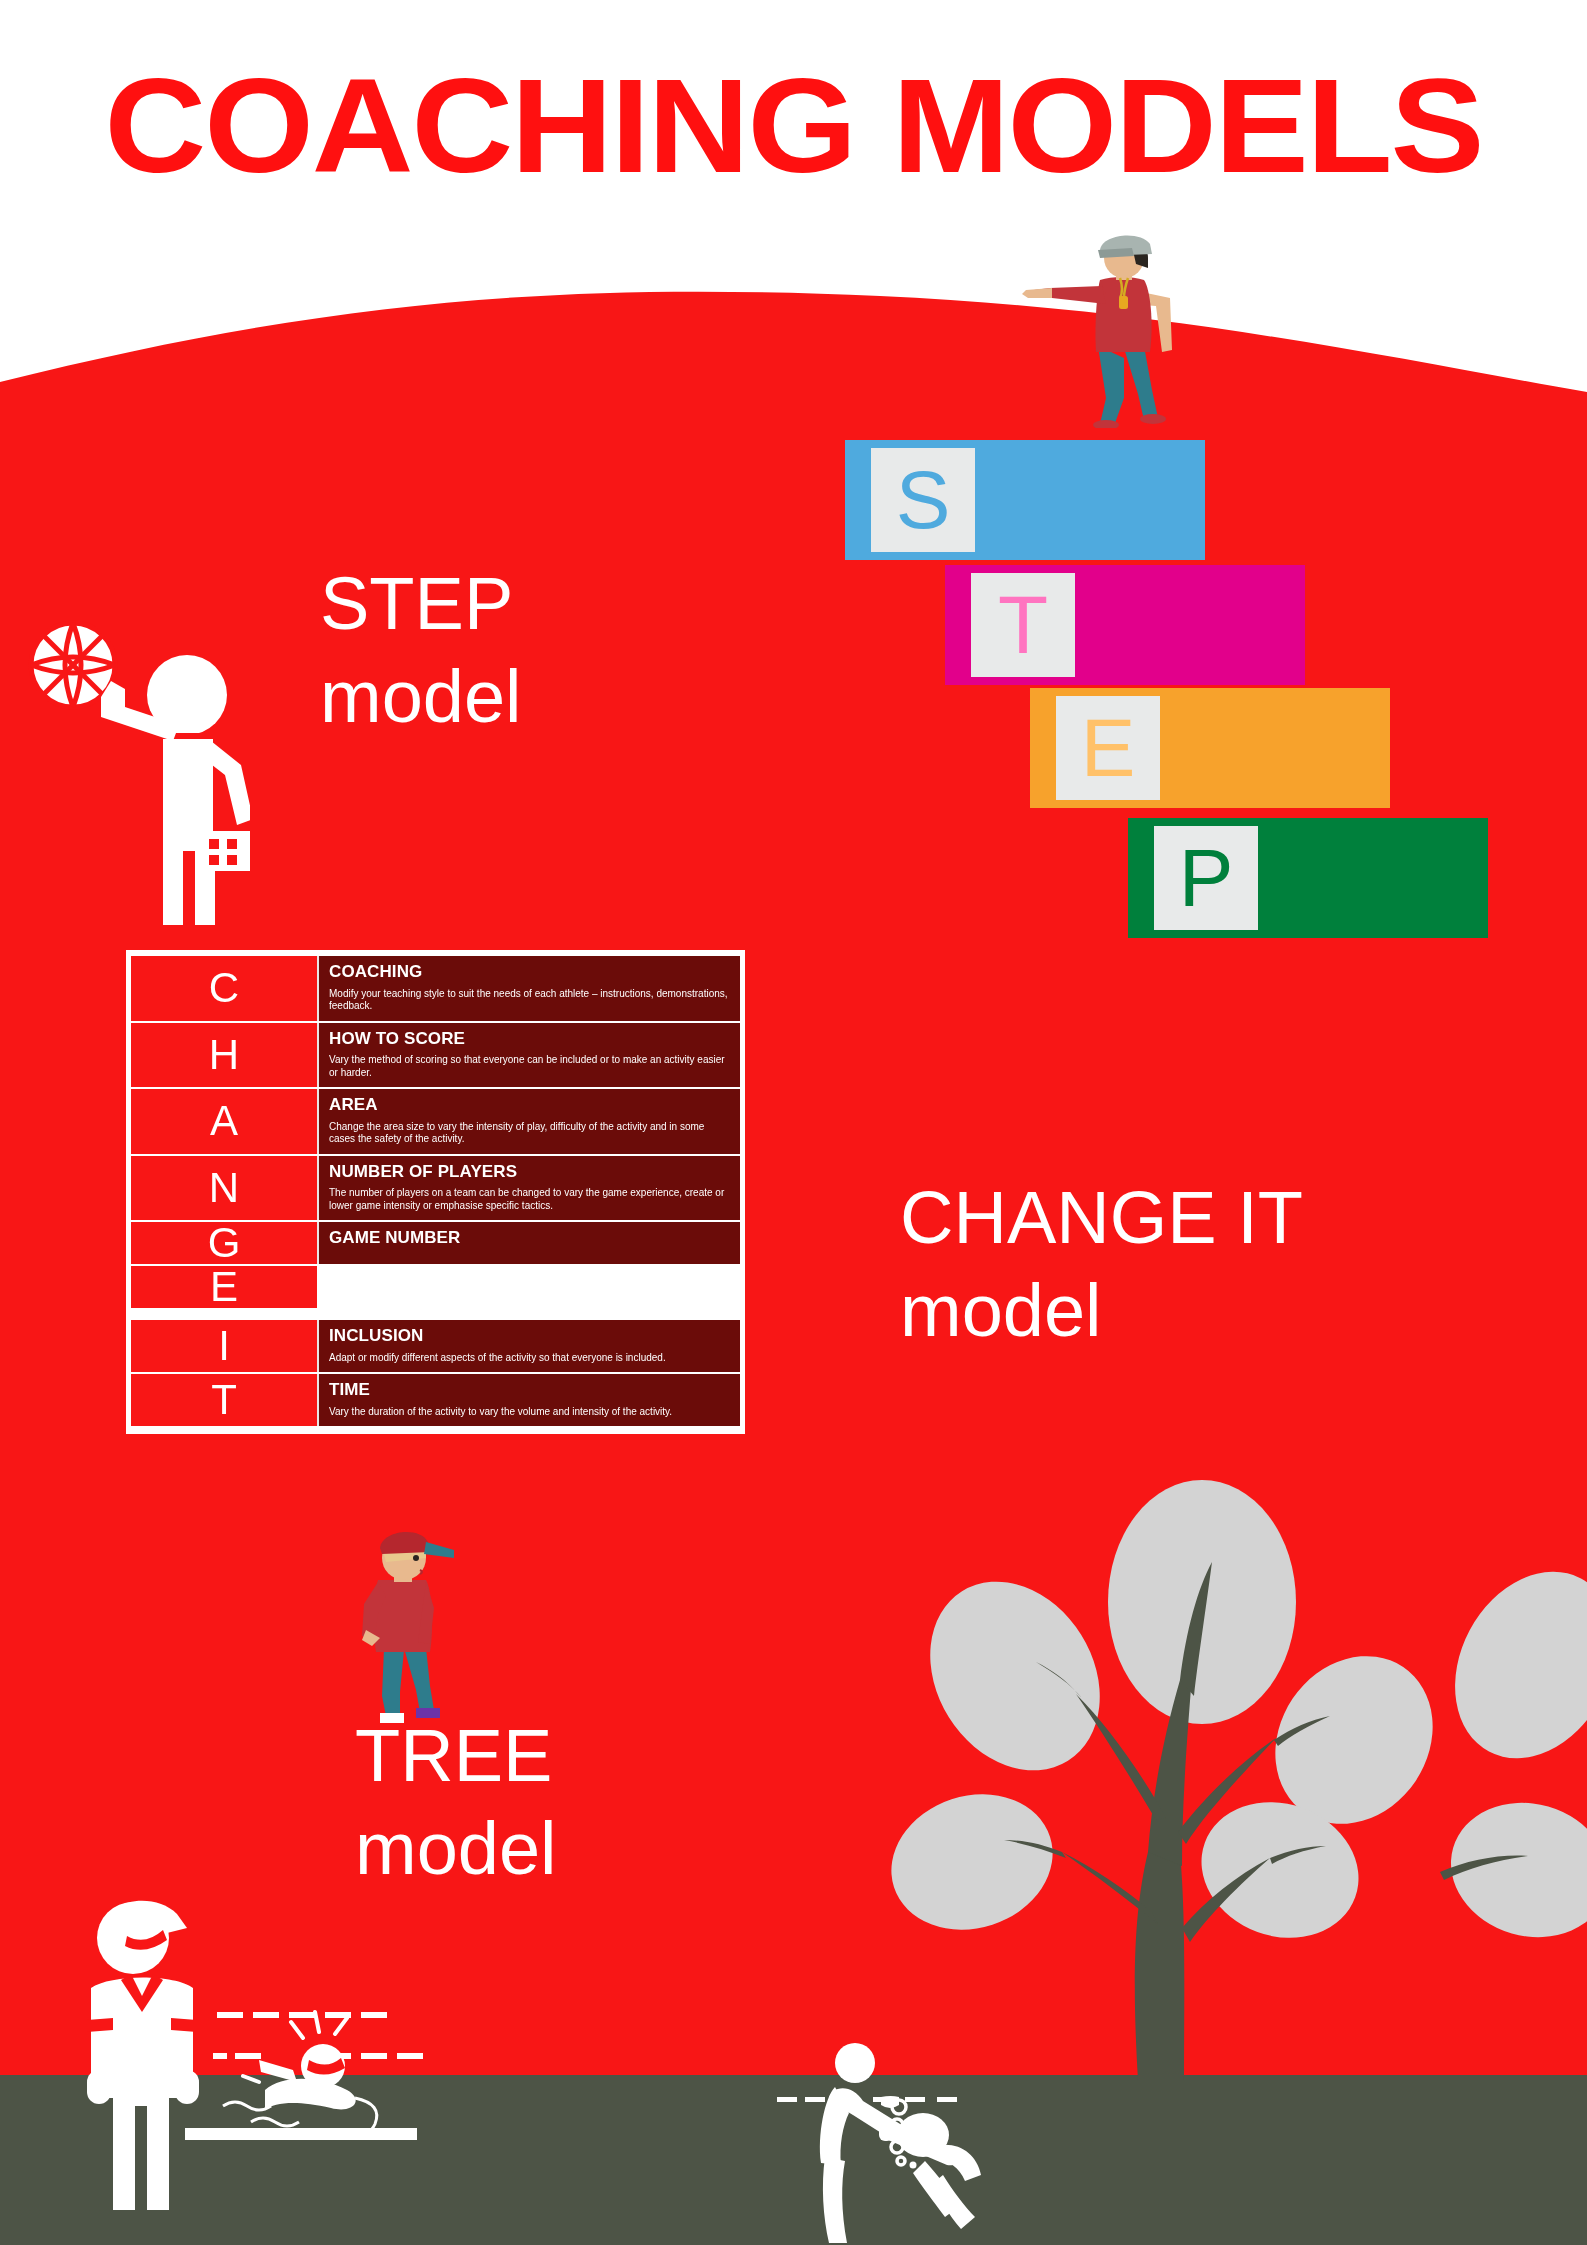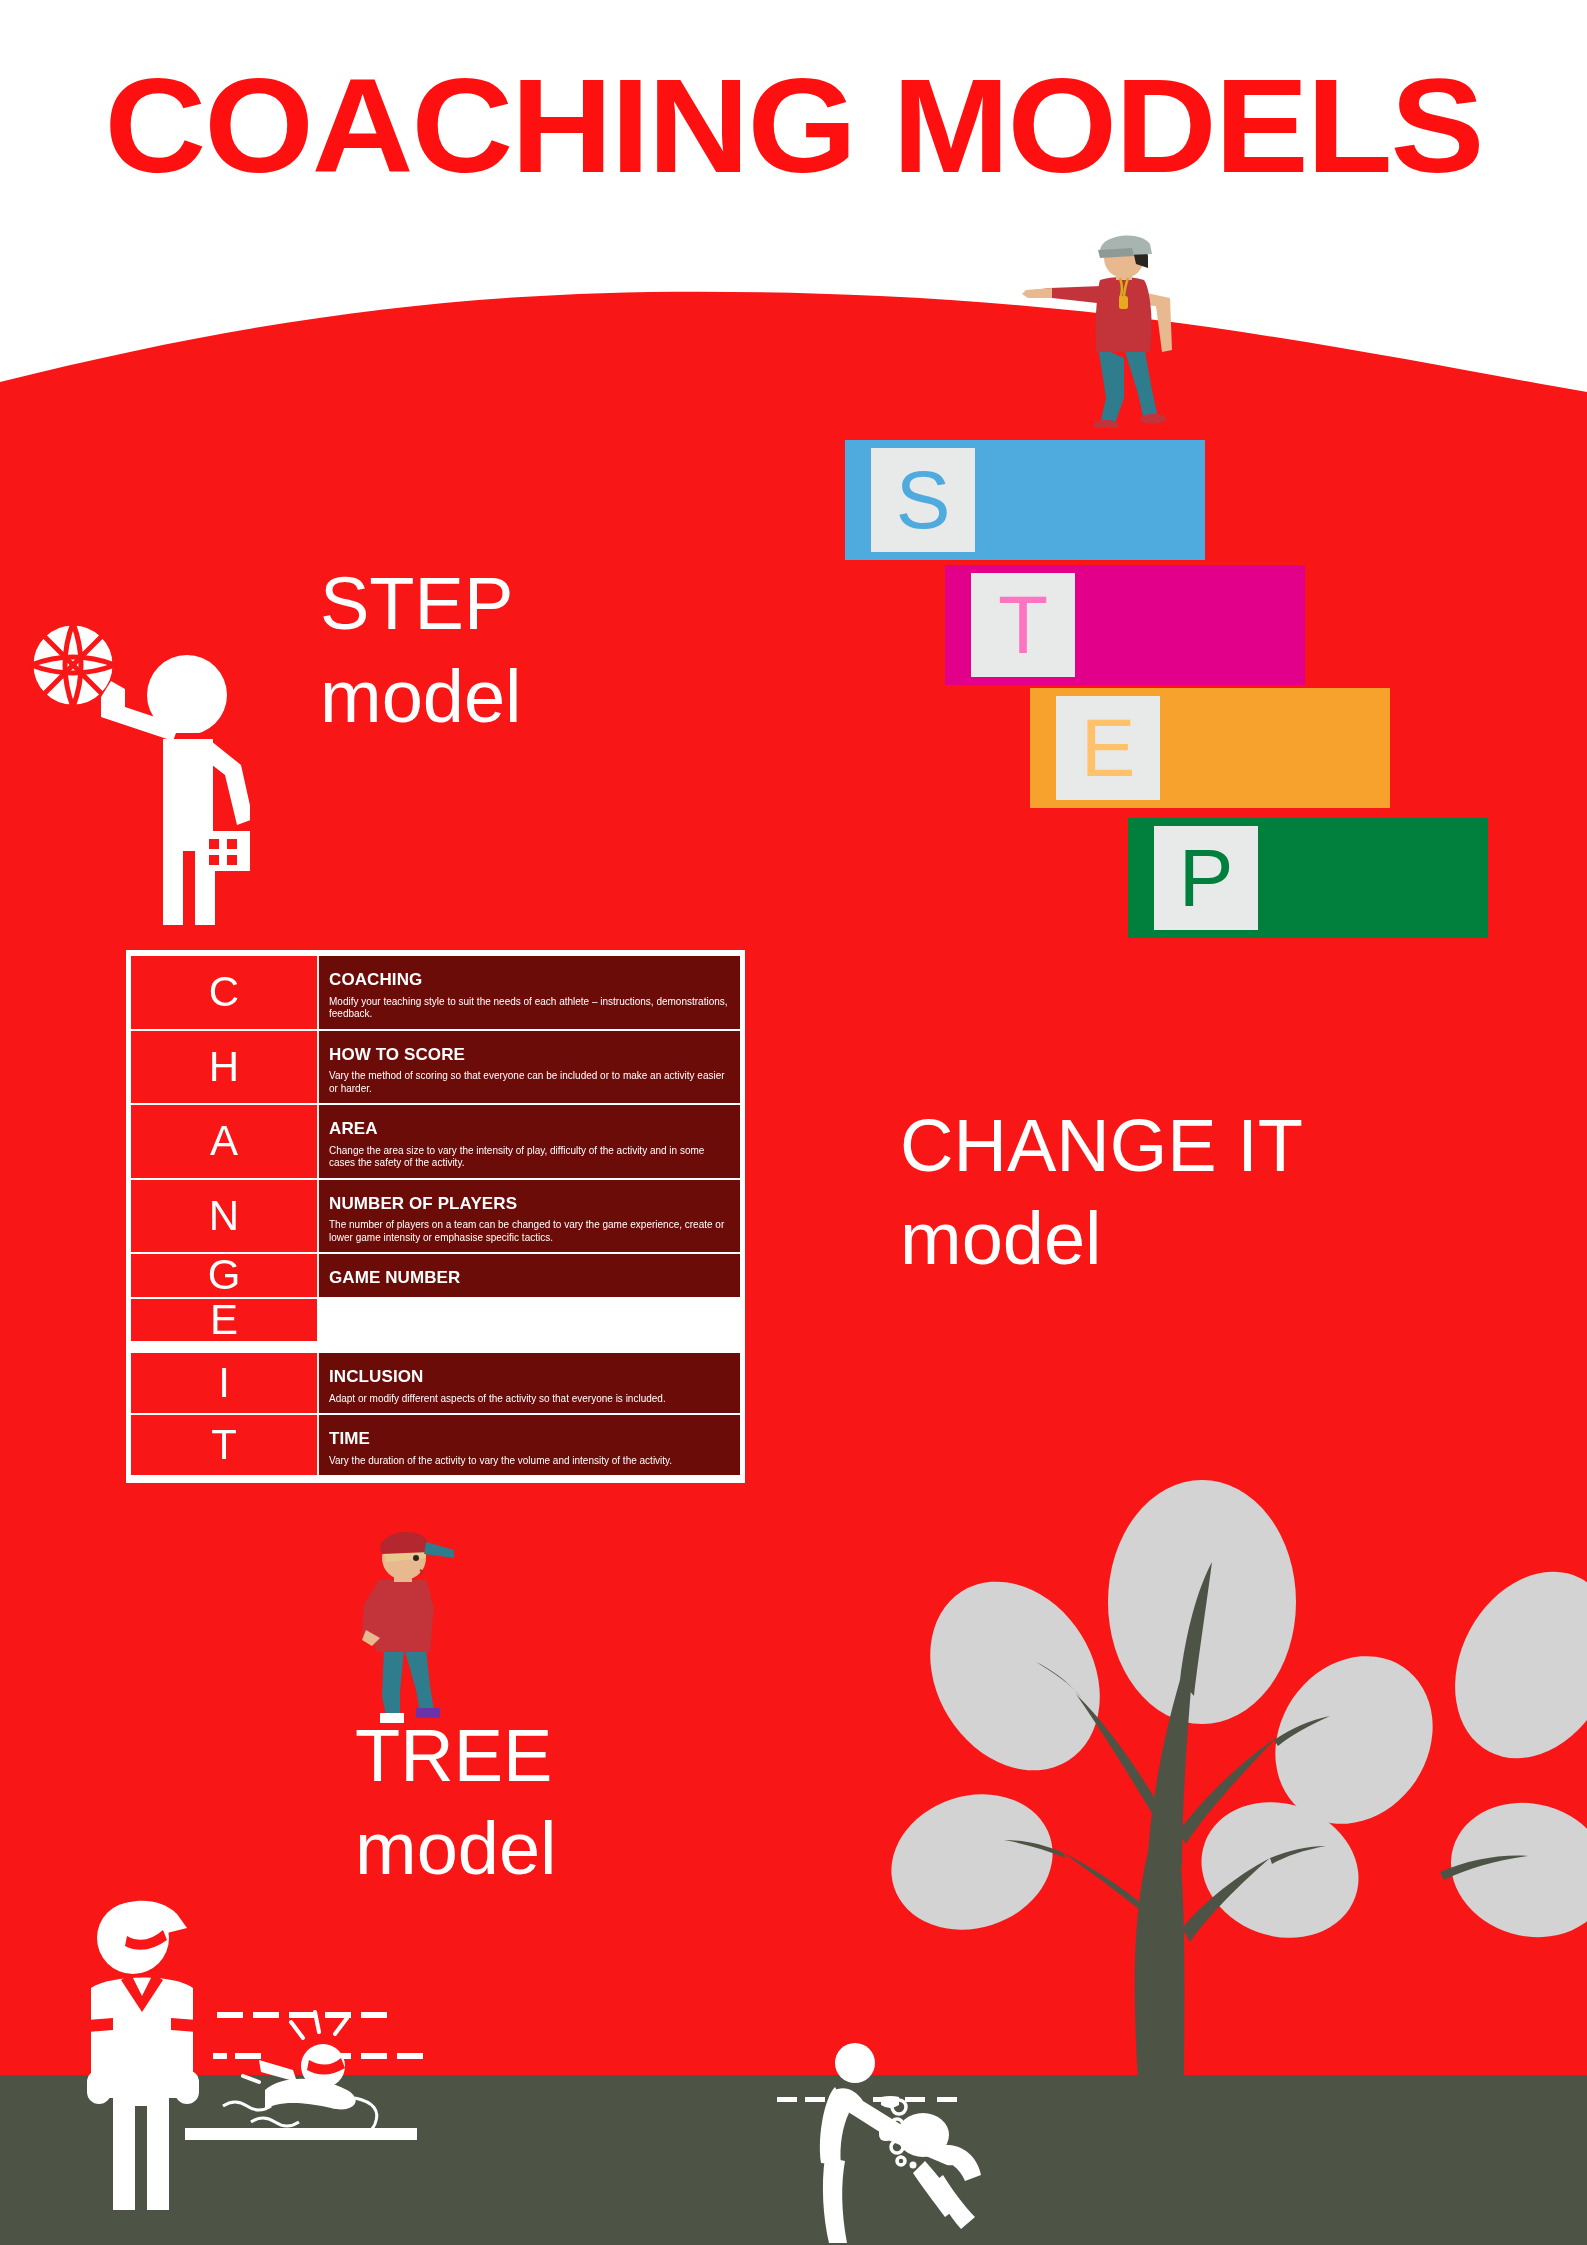"COACHING" .ct-body { padding: 14px 9px 8px 10px -> 6px 9px 8px 10px }
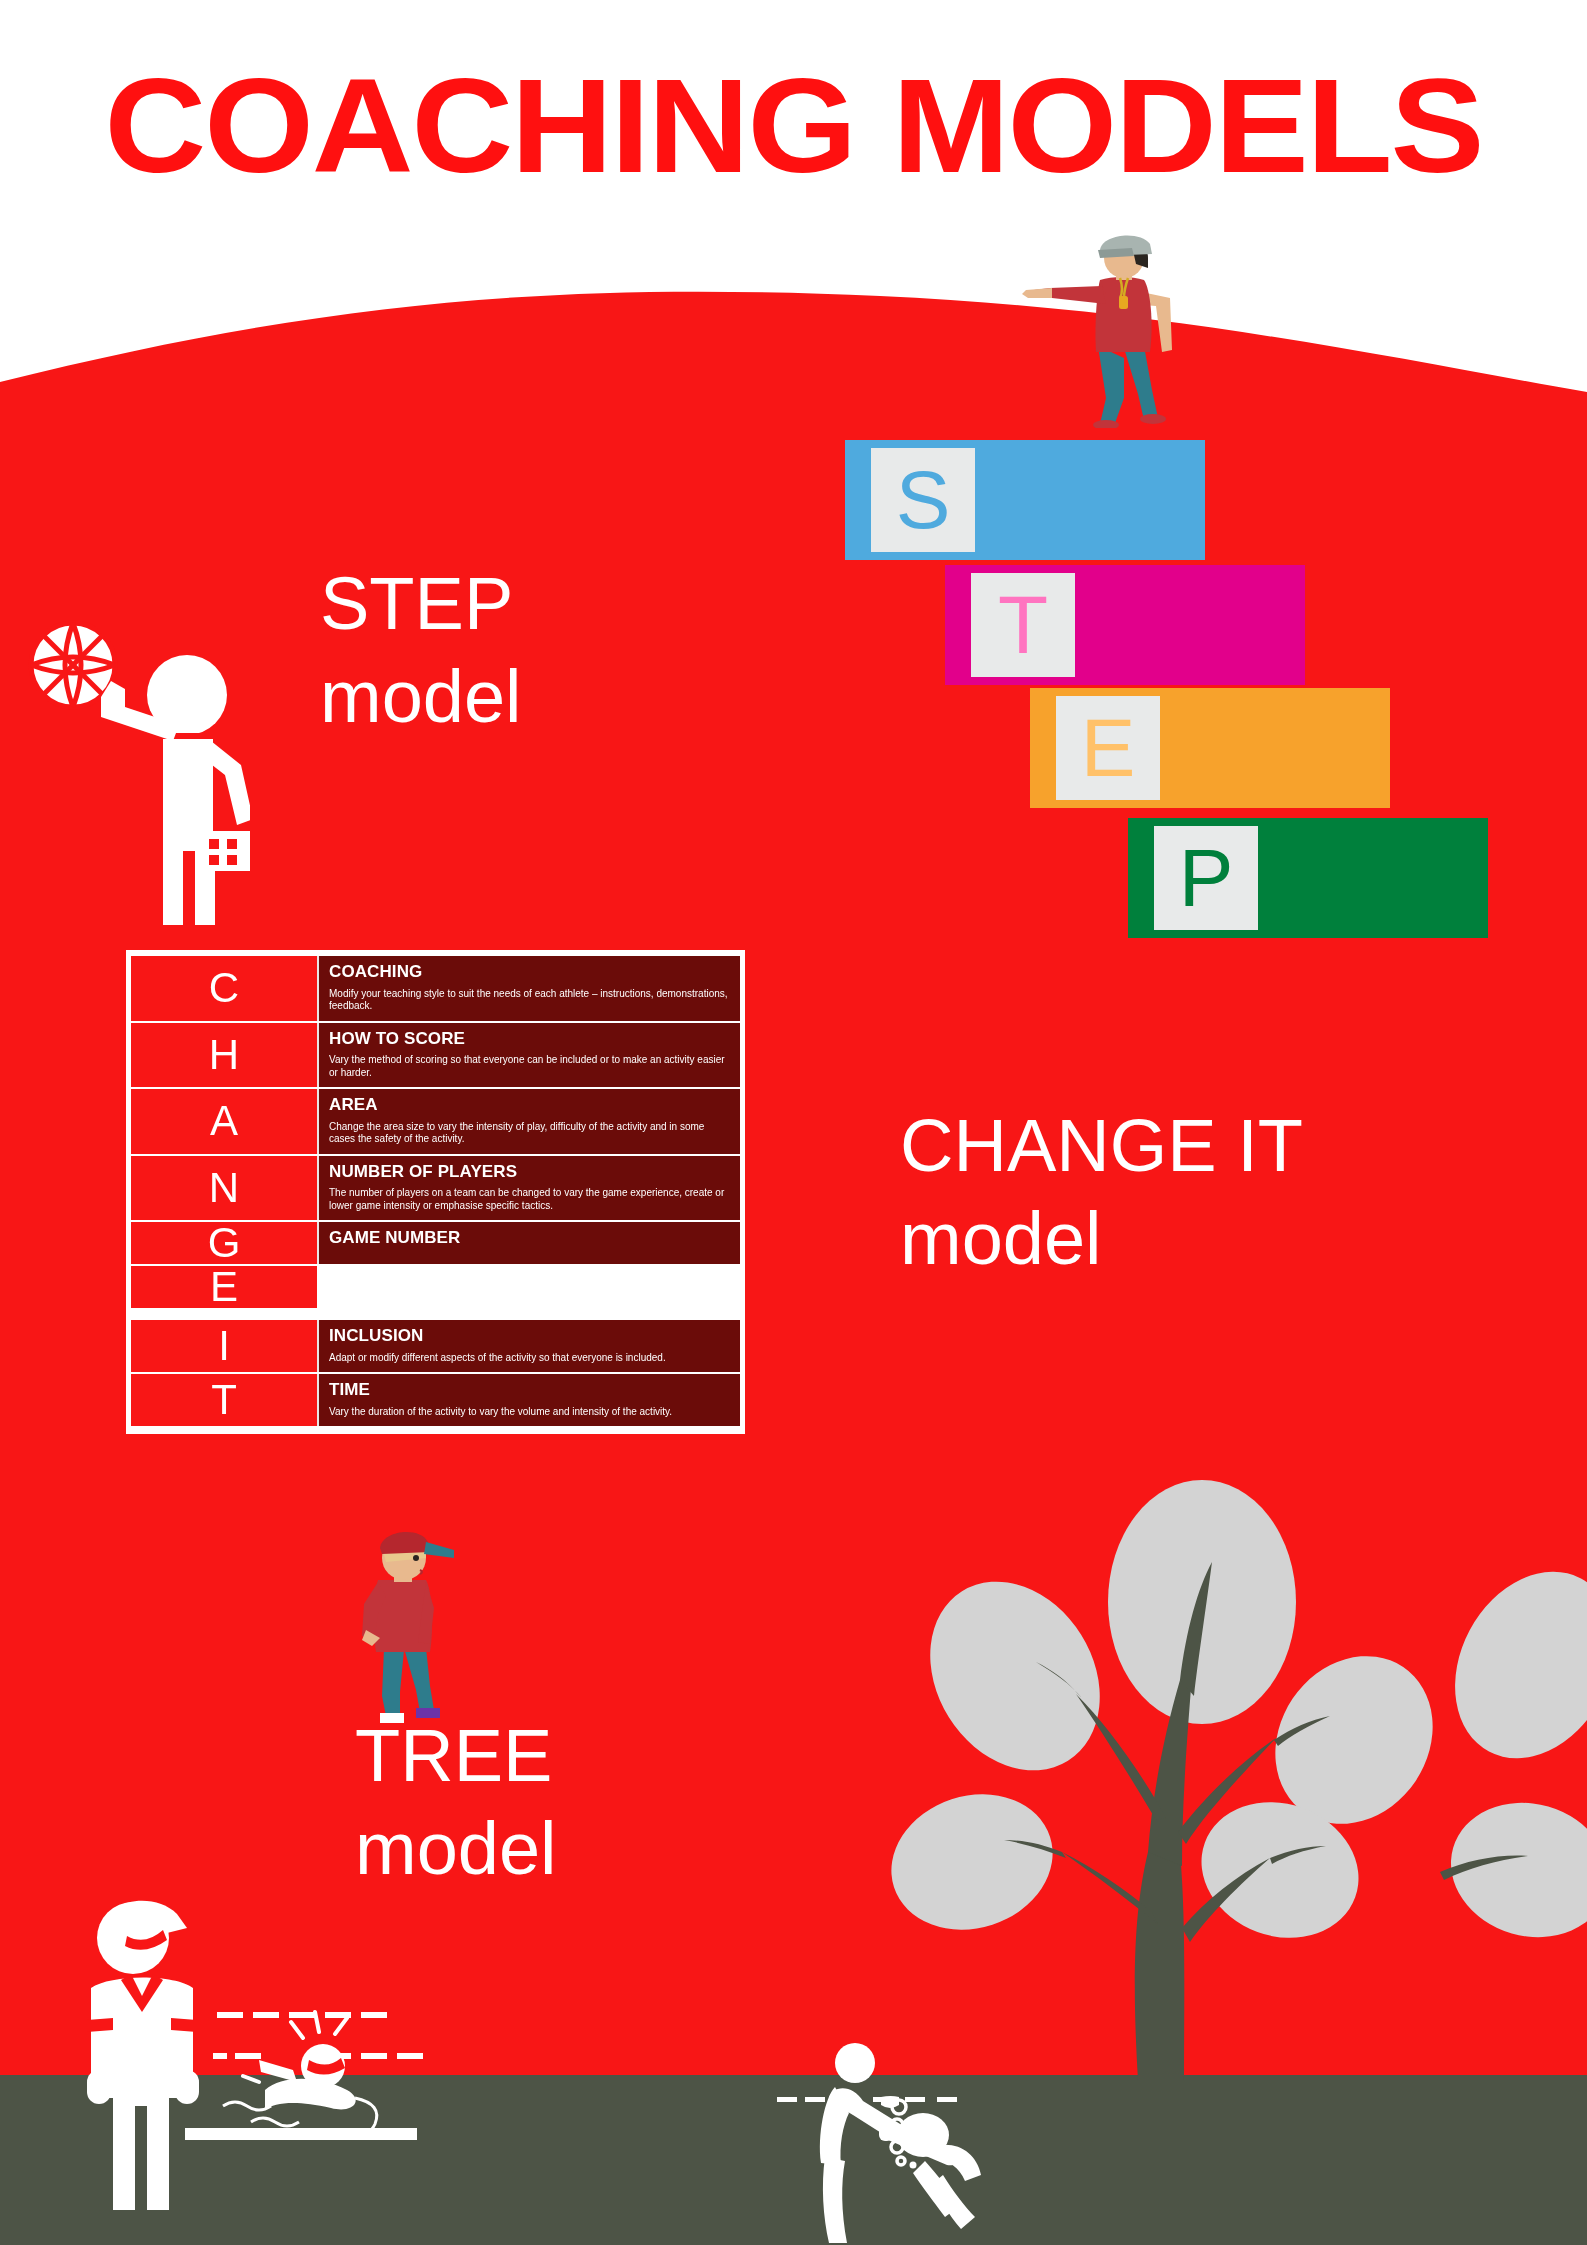"CHANGE IT" .change-heading { top: 1100px -> 1172px }
